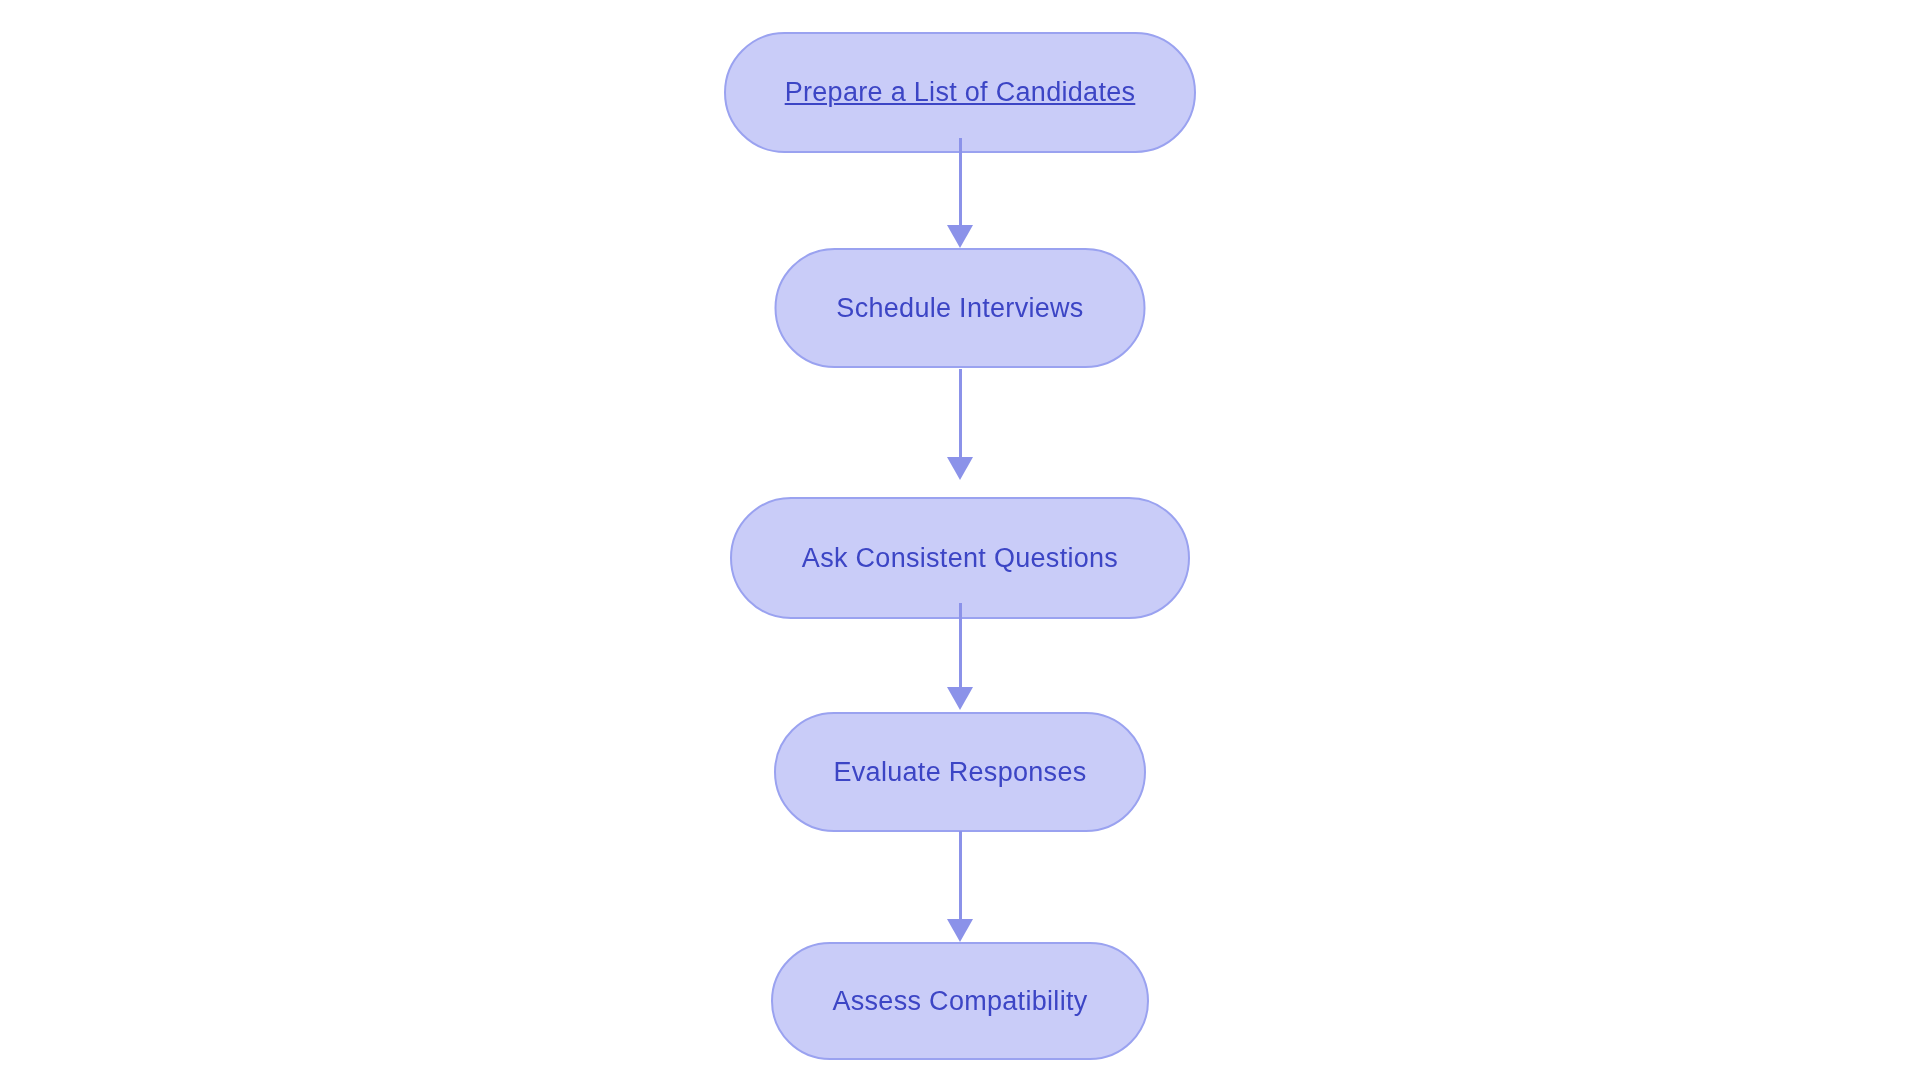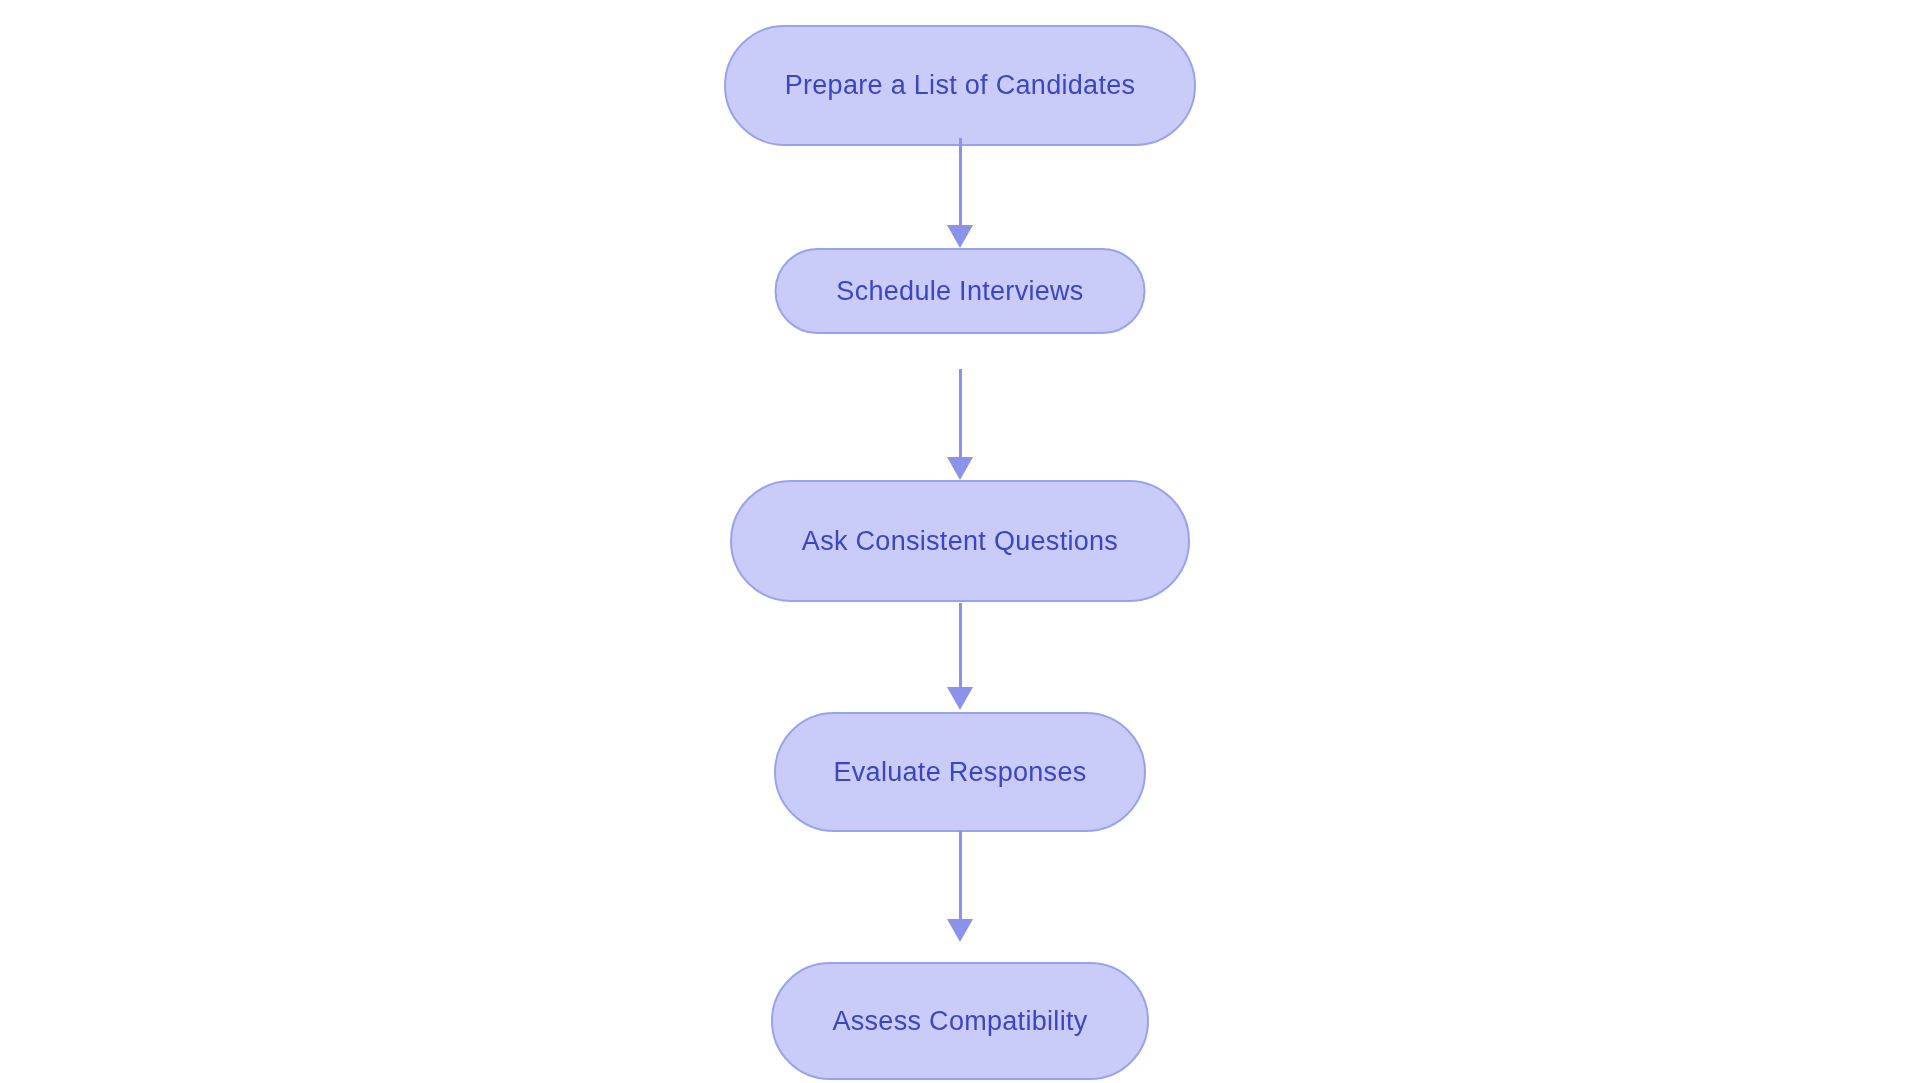"Prepare a List of Candidates" .n1 { text-decoration: none -> underline; top: 25px -> 32px }
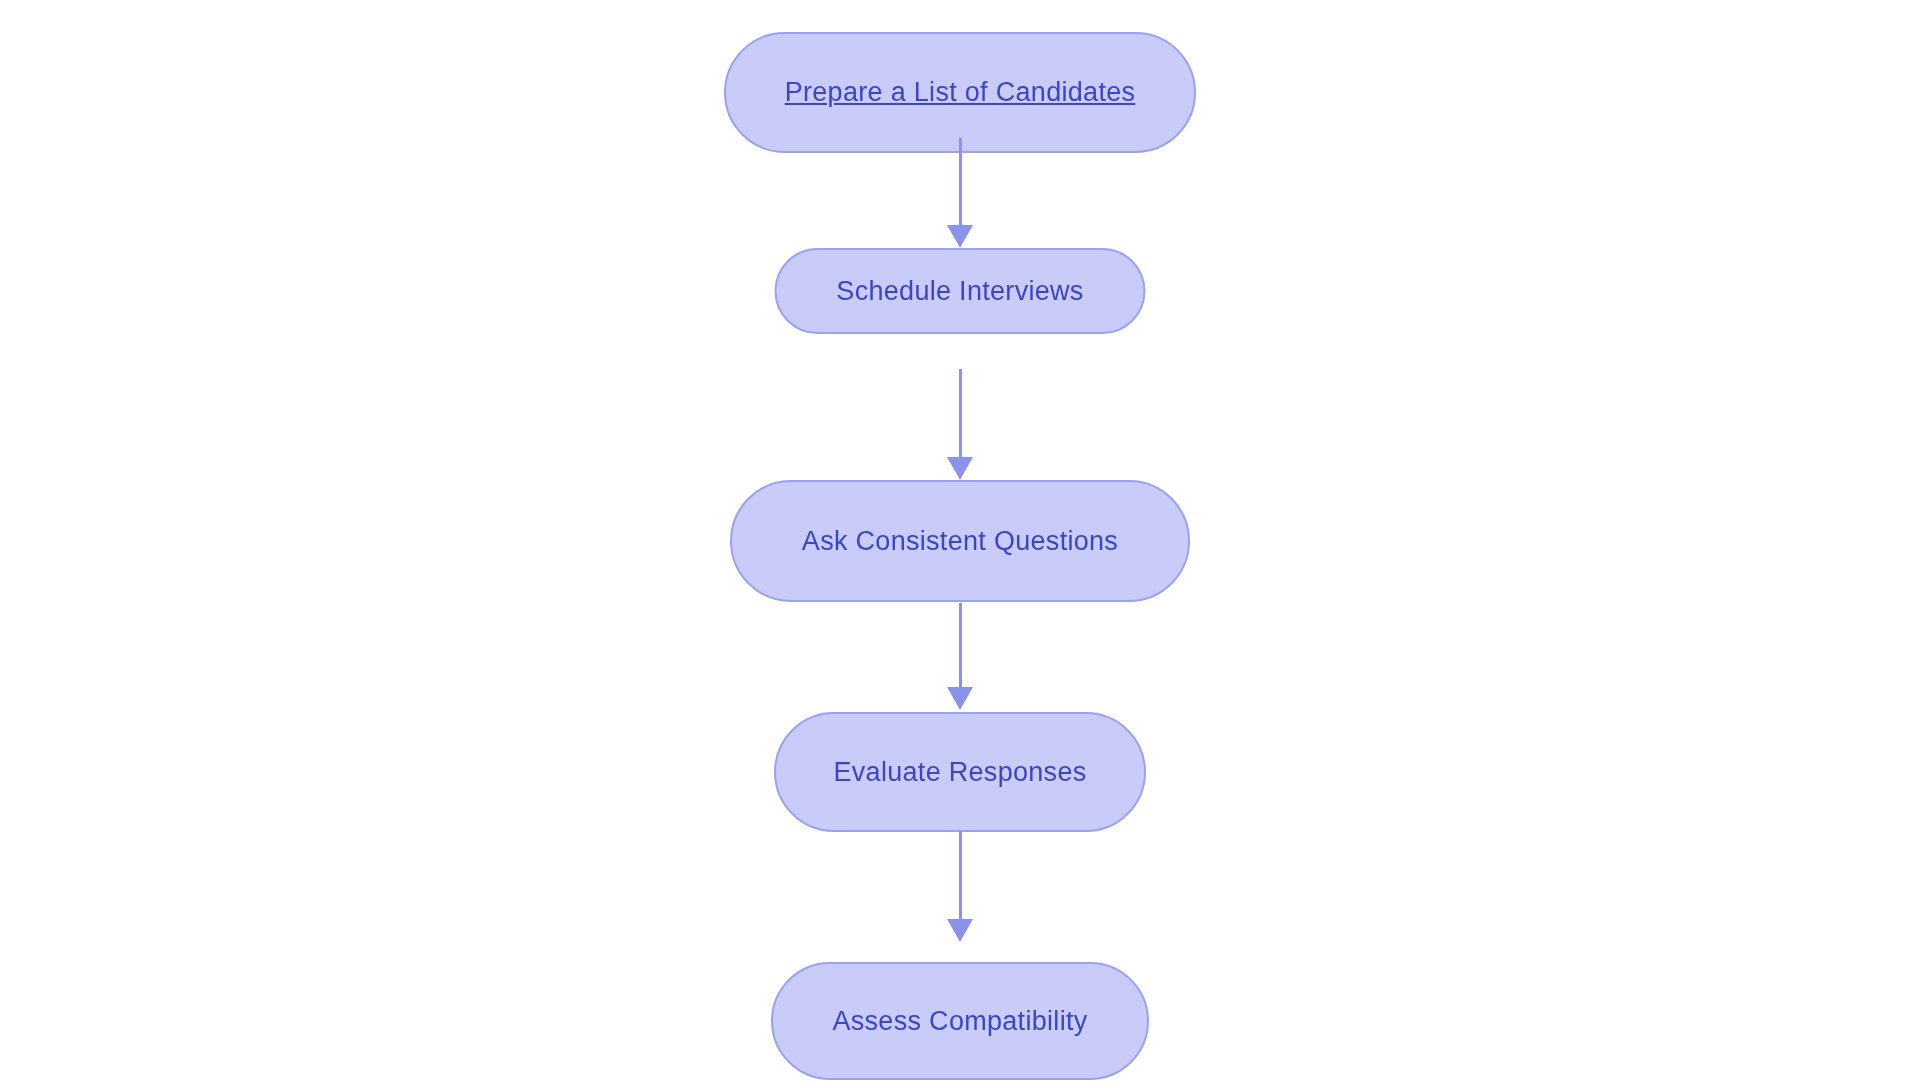"Schedule Interviews" .n2 { height: 86px -> 120px }
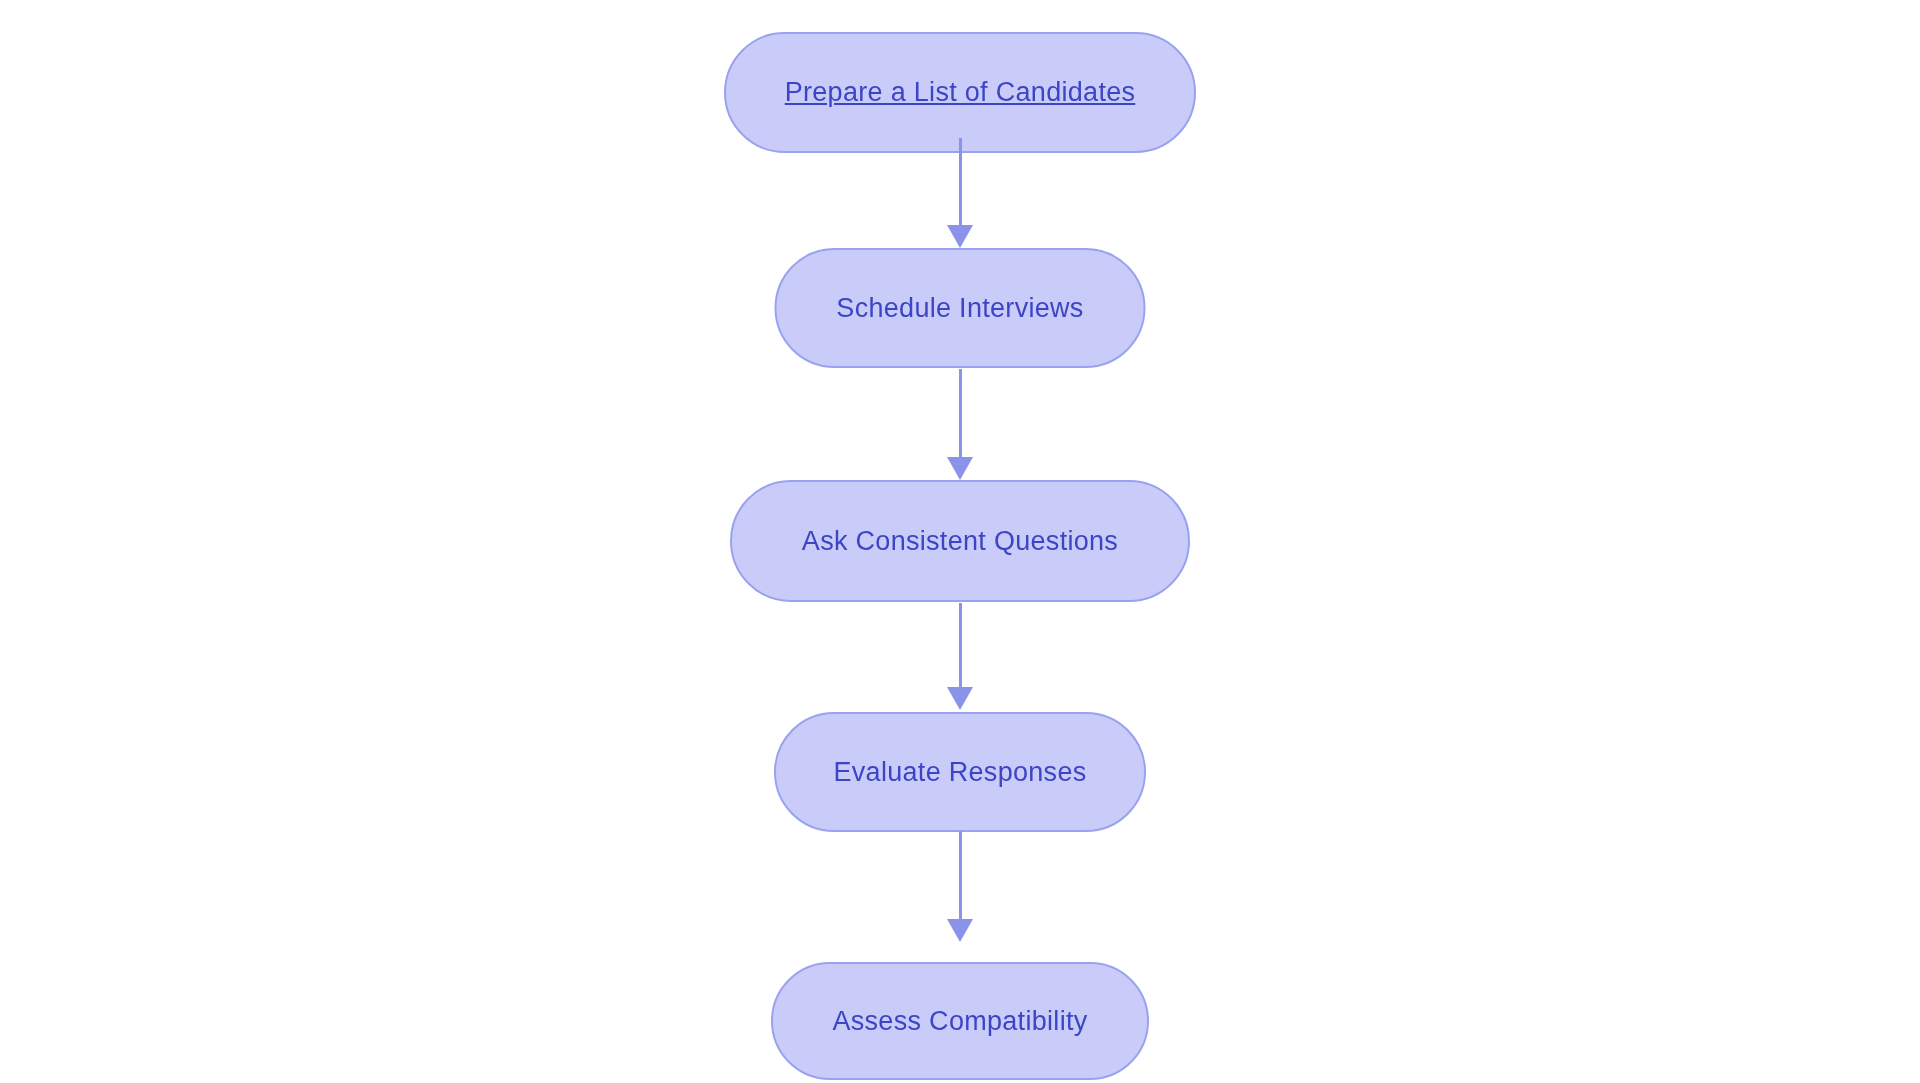"Ask Consistent Questions" .n3 { top: 480px -> 497px }
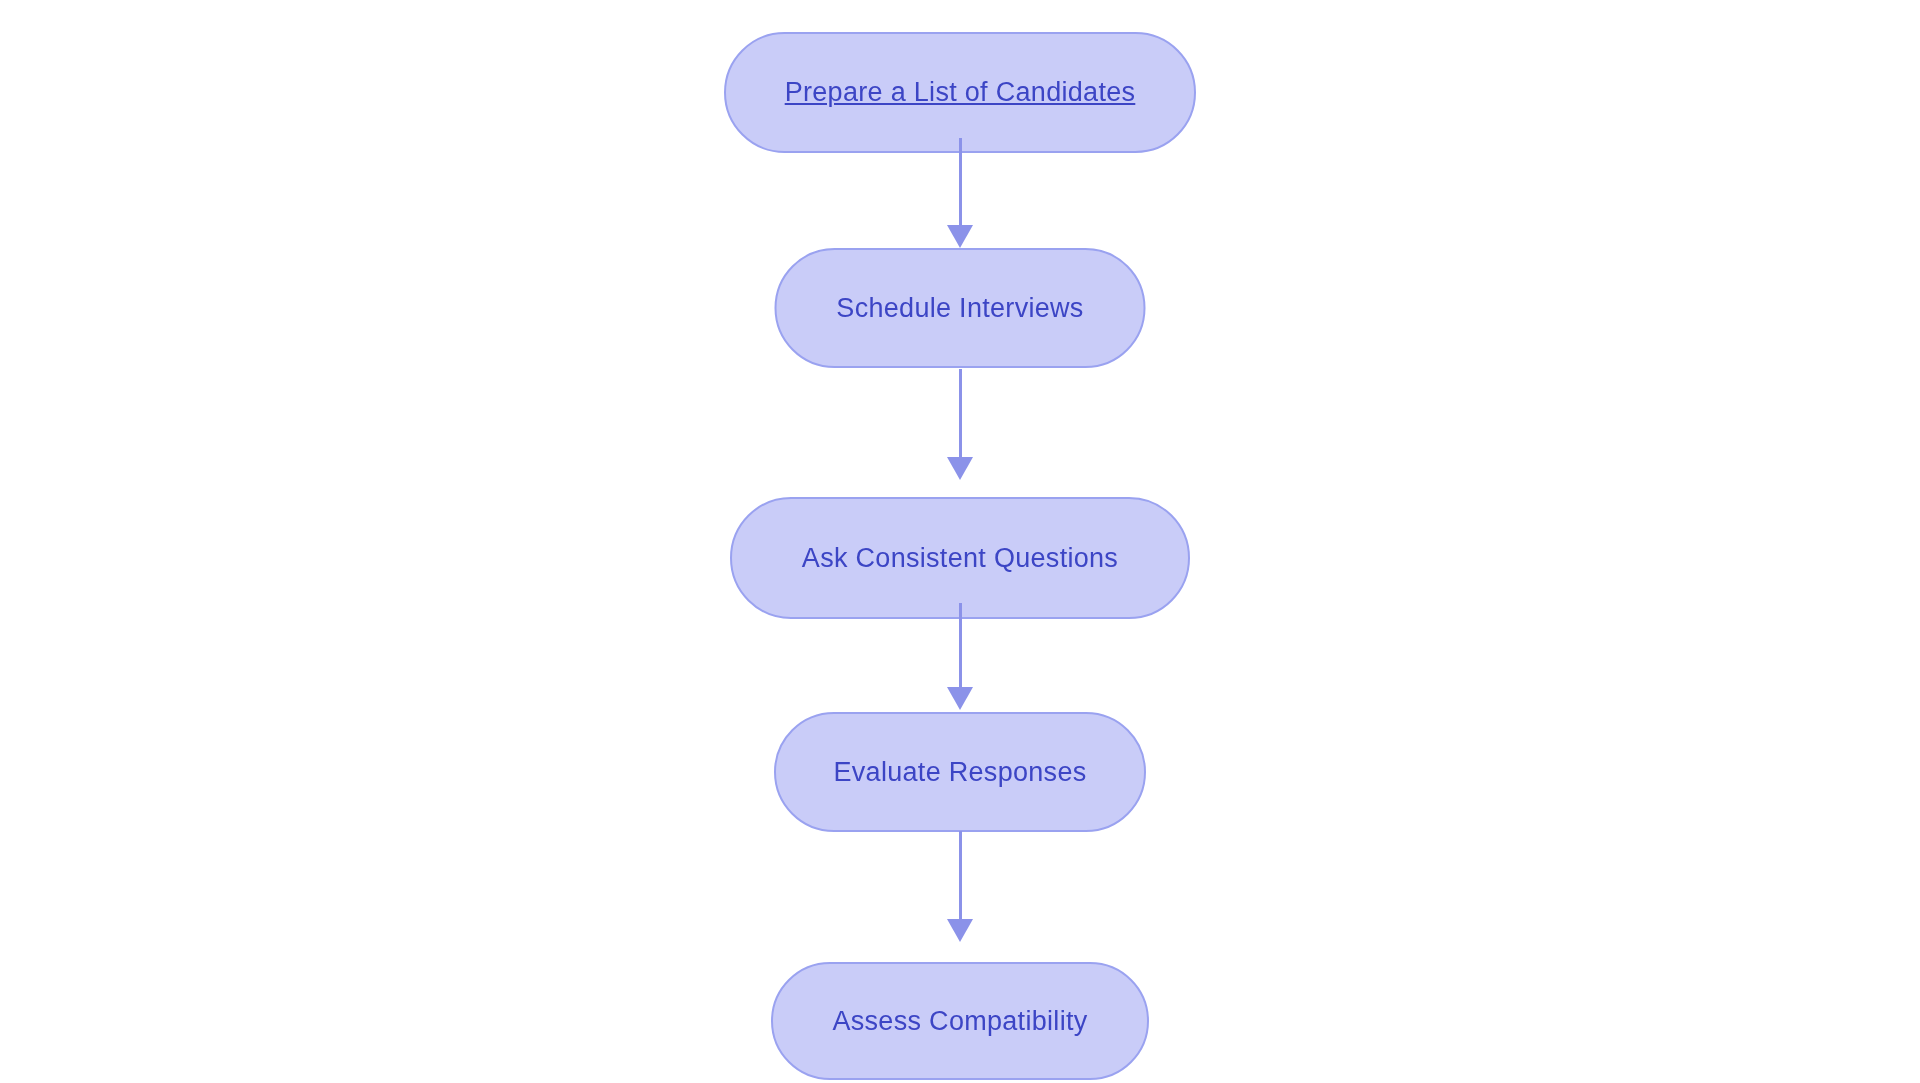"Assess Compatibility" .n5 { margin-top: 20px -> none }
